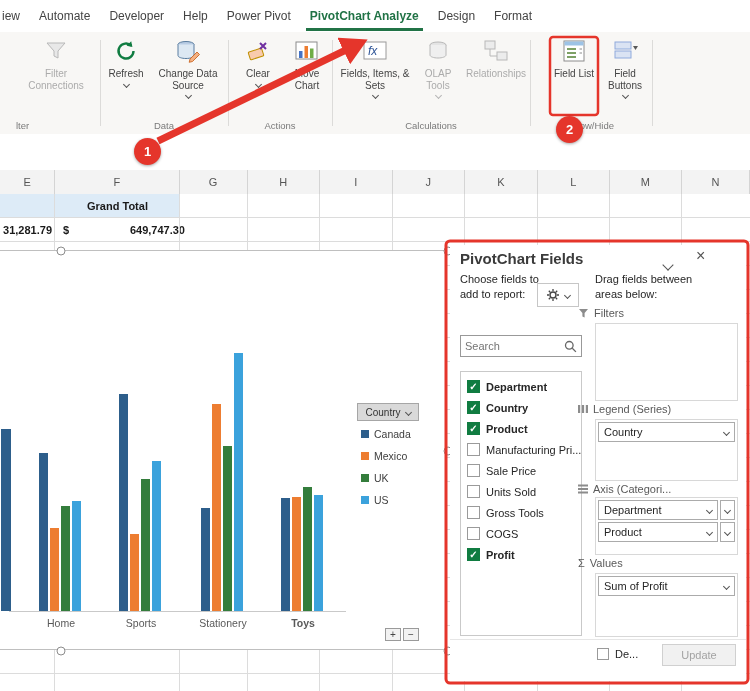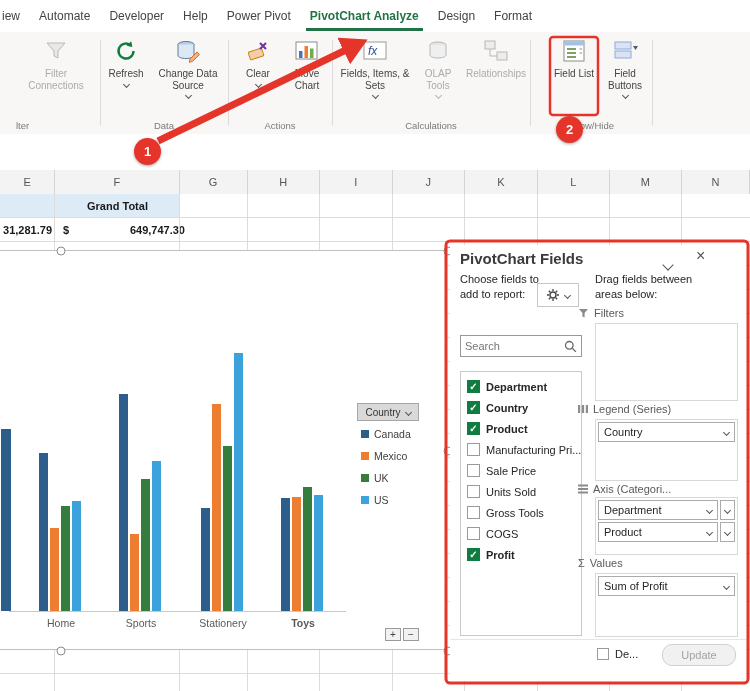"Update" .update { border-radius: 10px -> 0 }
